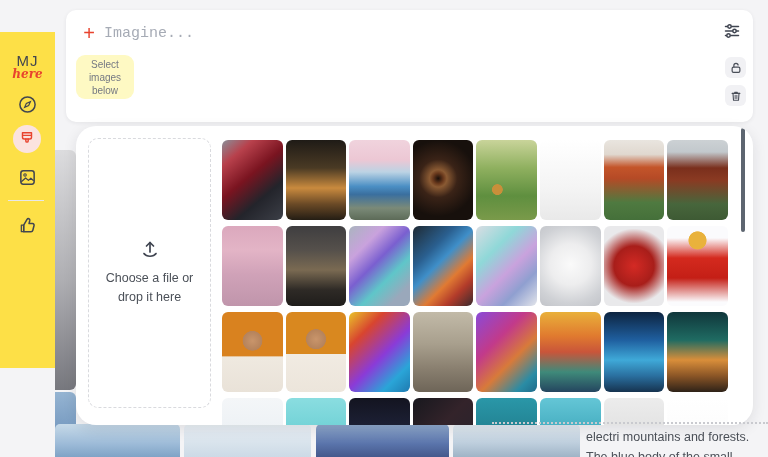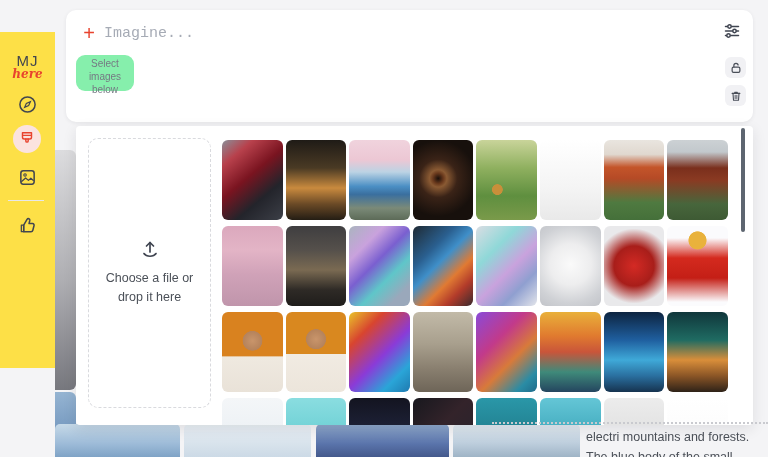"Select images below" .select-btn { background: #86efac -> #fef9c3; height: 36px -> 44px }
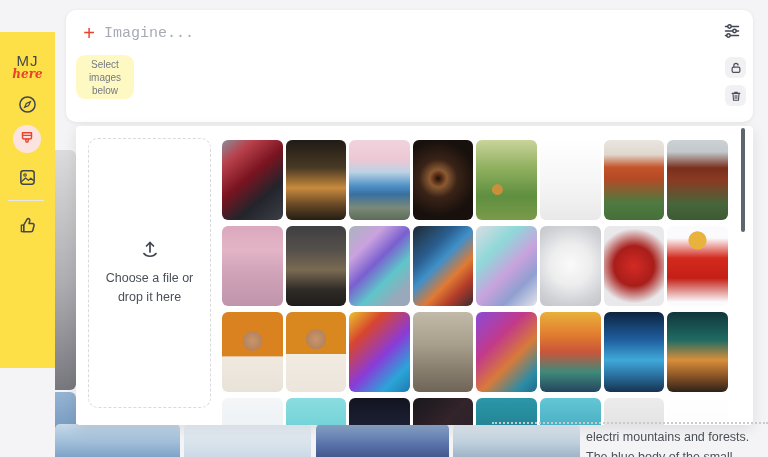"Choose a file or drop" .panel { border-radius: 4px -> 20px }
